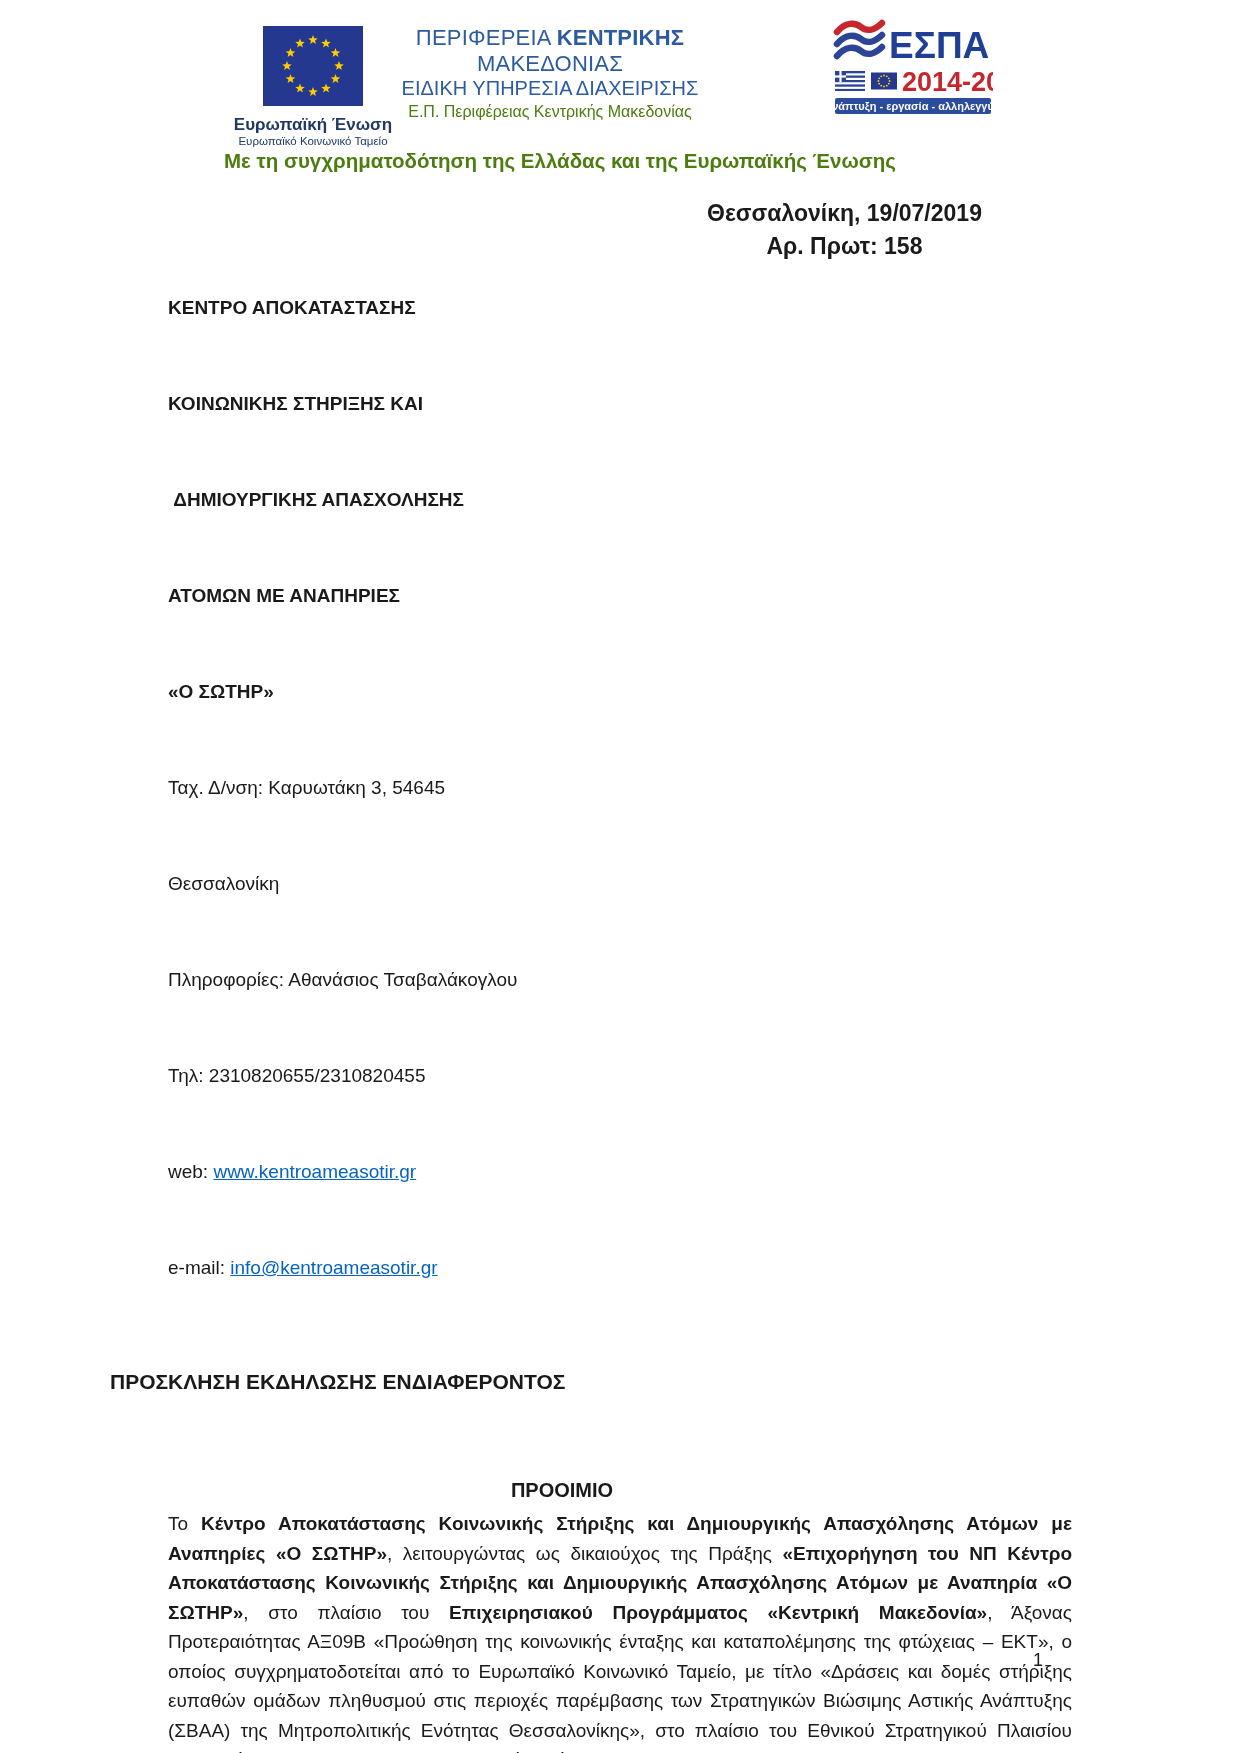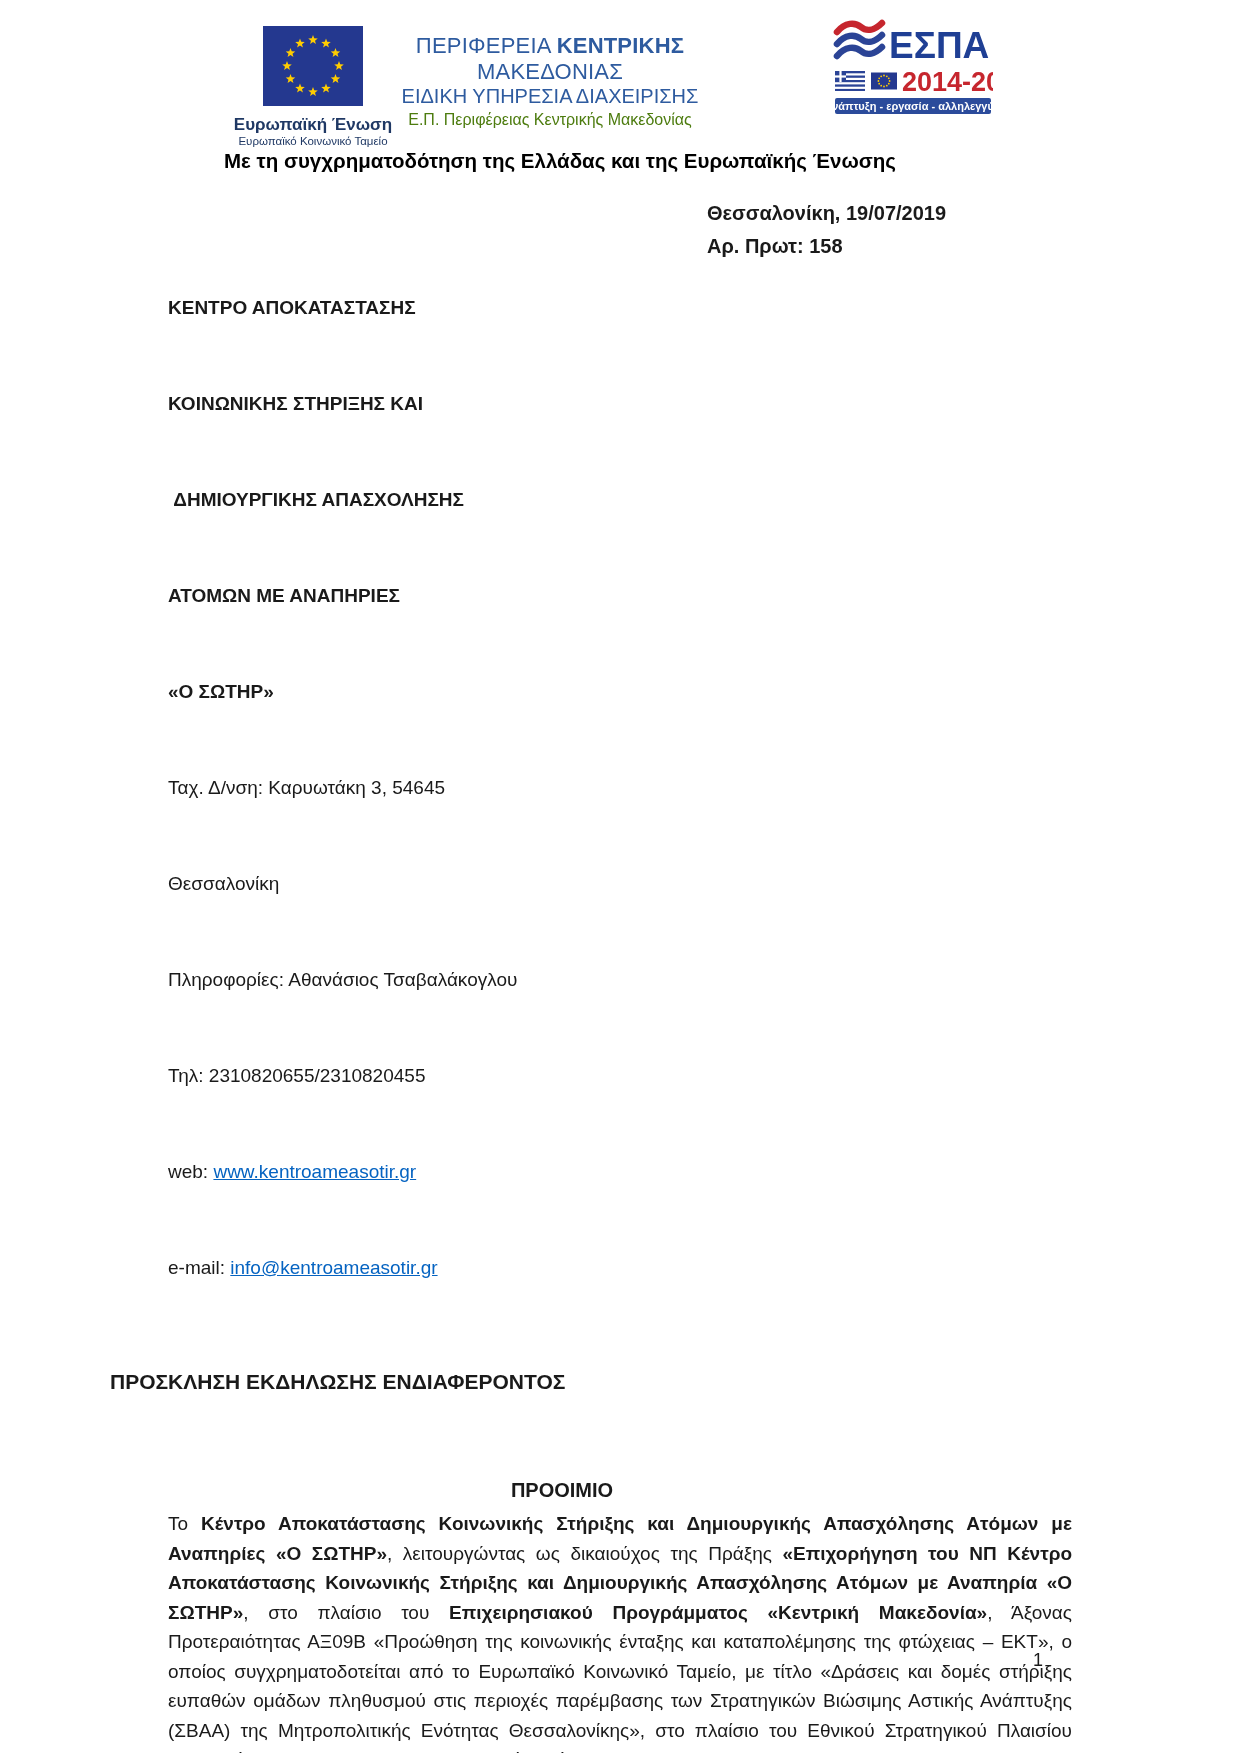"ΠΕΡΙΦΕΡΕΙΑ ΚΕΝΤΡΙΚΗΣ ΜΑΚΕΔΟΝΙΑΣ" .region-block { top: 33px -> 25px }
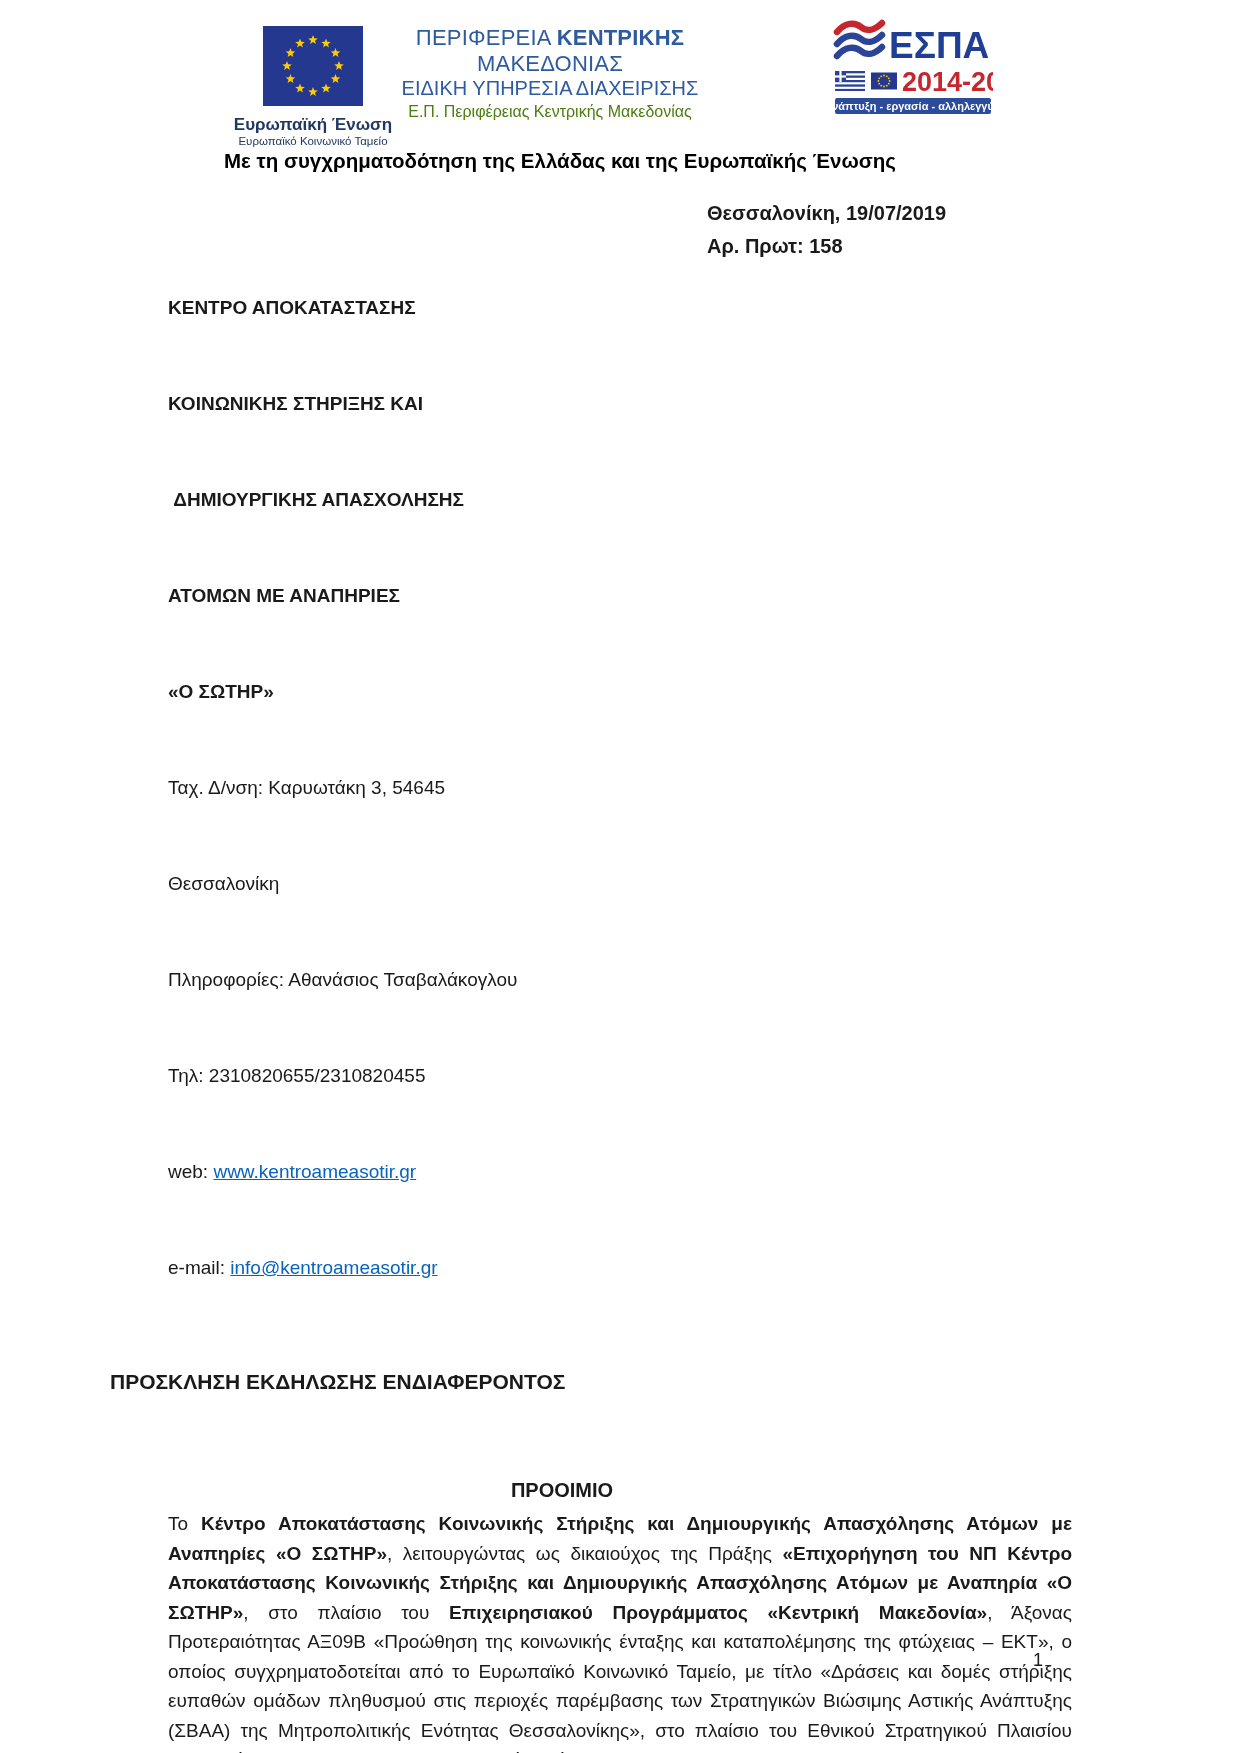"Με τη συγχρηματοδότηση της Ελλάδας" .cofinance { color: #000000 -> #4d7c0f }
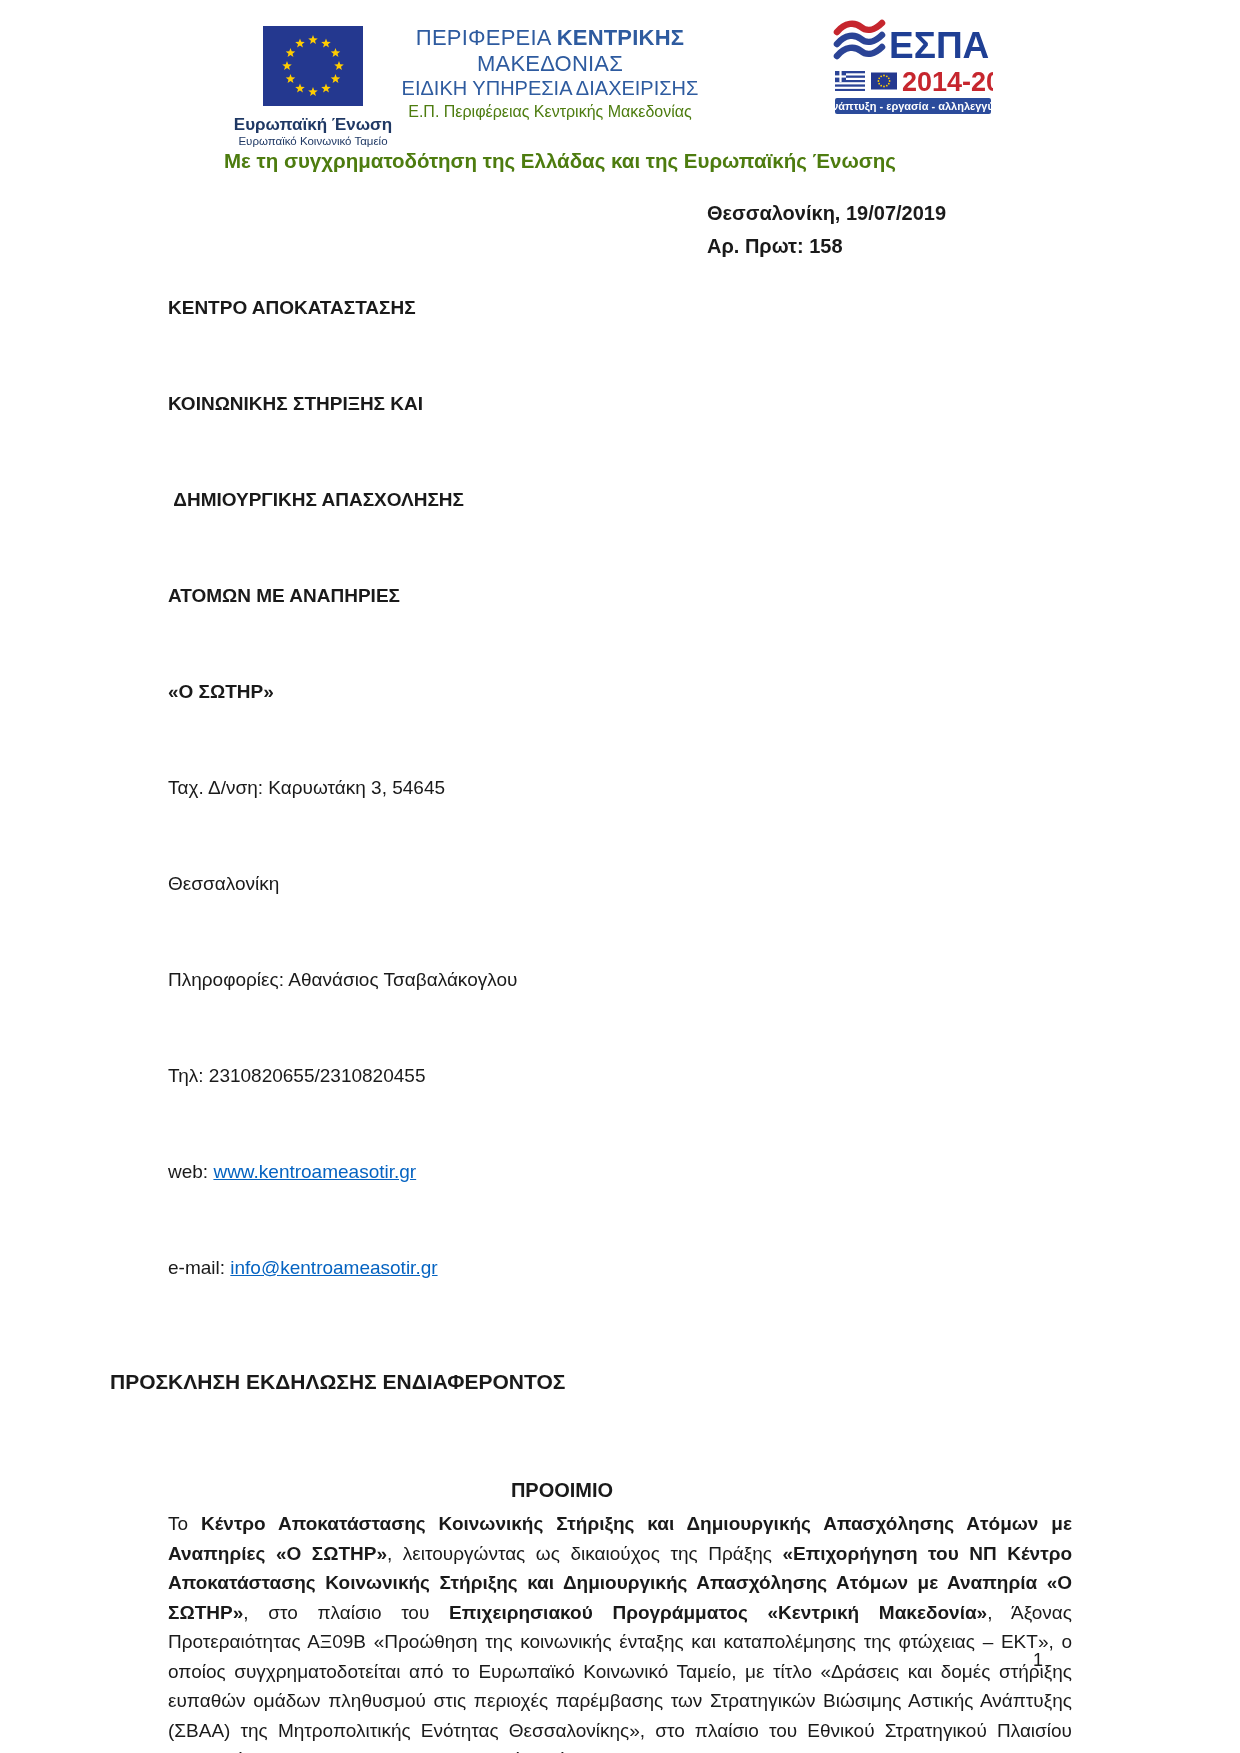"Θεσσαλονίκη, 19/07/2019" .date-block { font-size: 20px -> 23px; text-align: none -> center }
